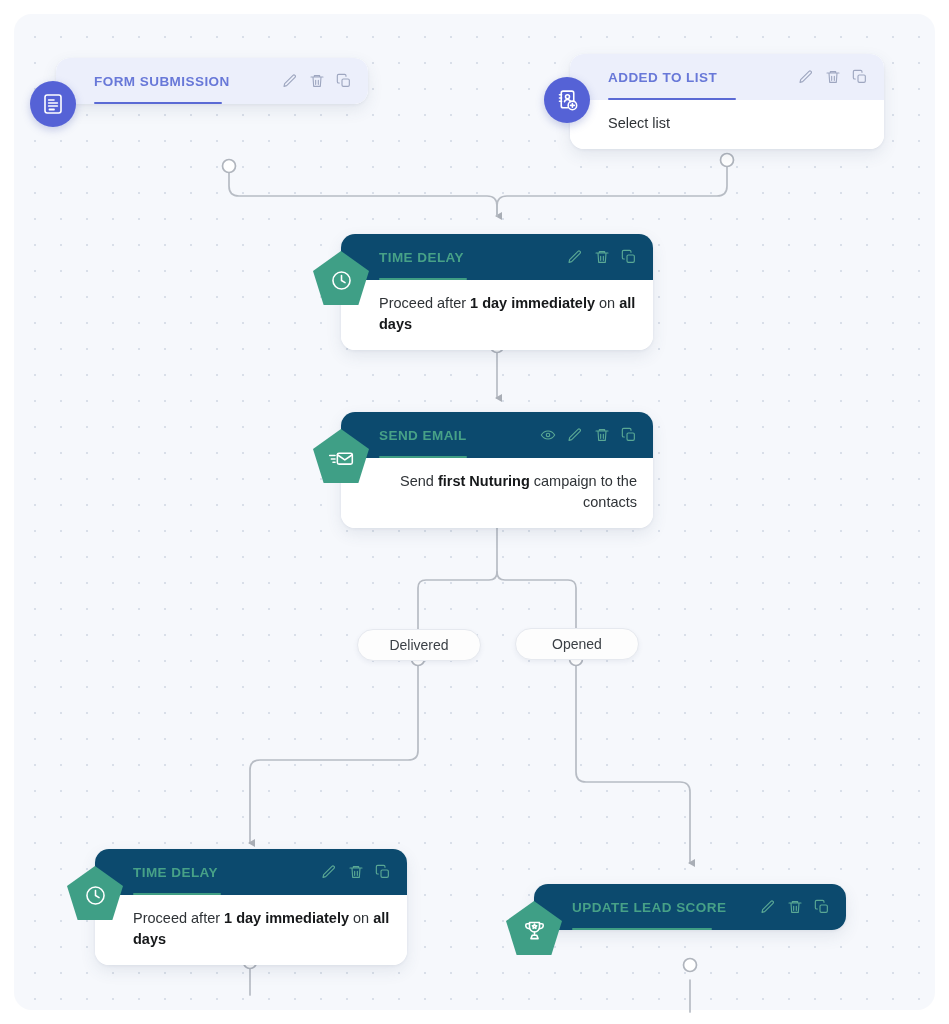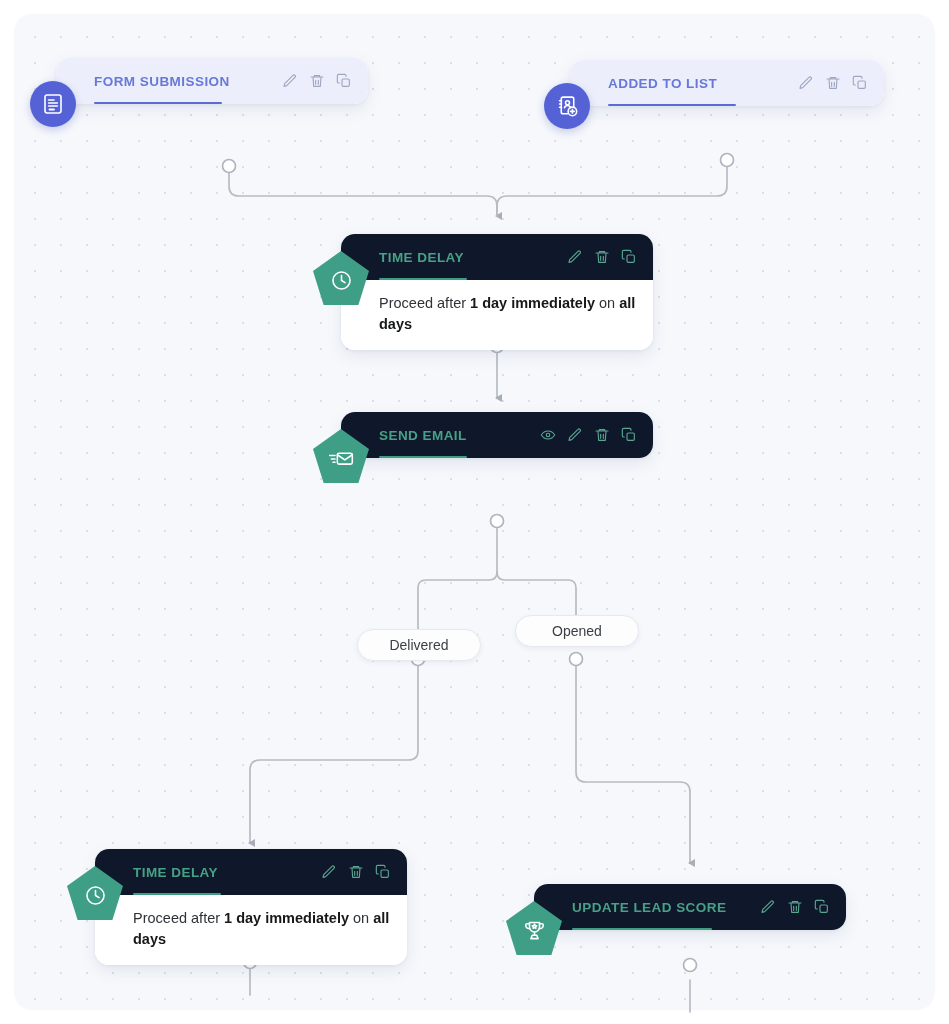"ADDED TO LIST" div.node { top: 60px -> 54px }
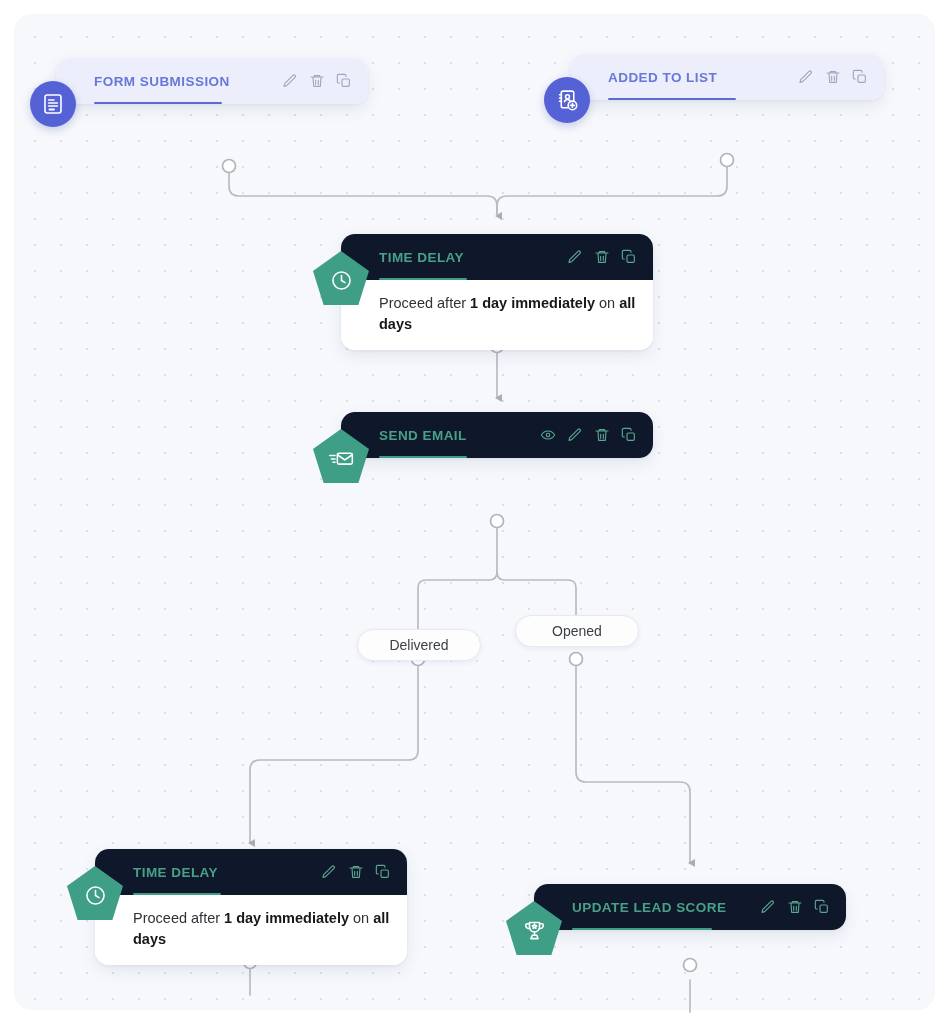"Select list" div.node-body { html: none -> <div>Select list</div> }
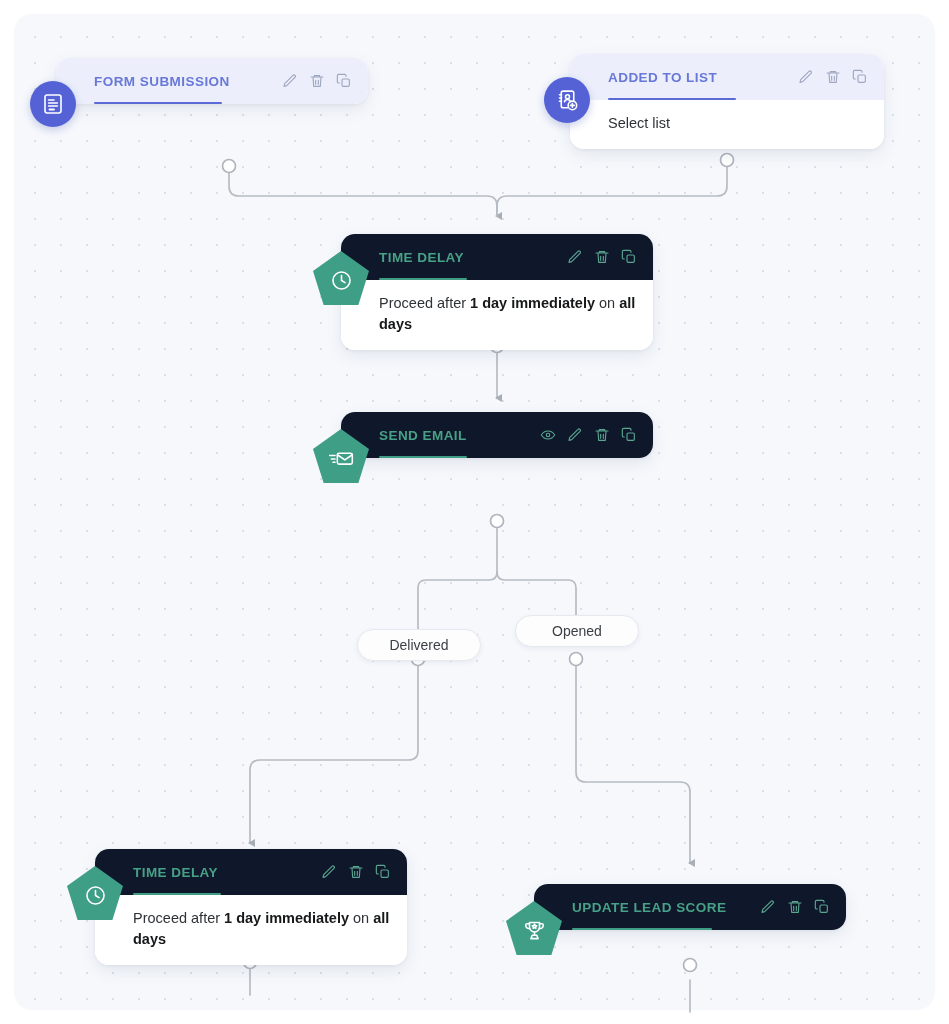"TIME DELAY" .v-teal .node-head { background: #0f172a -> #0c4a6e }
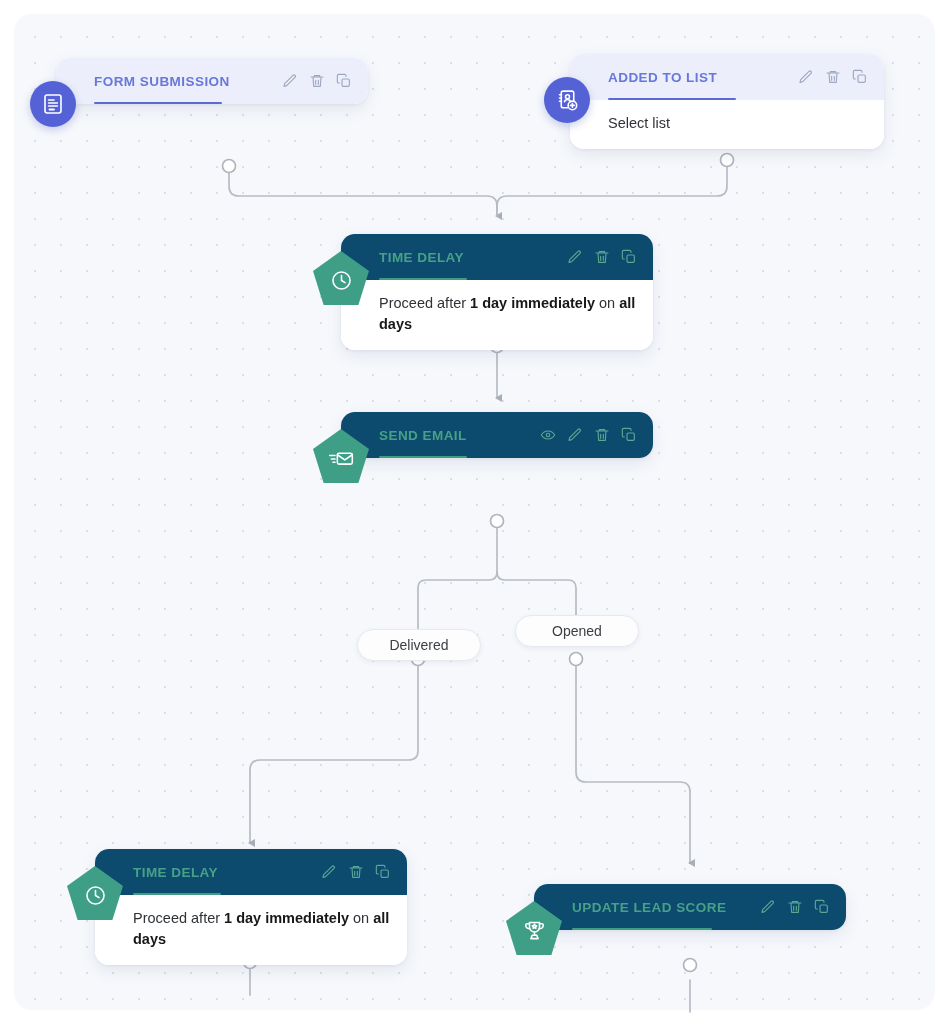"Send first Nuturing campaign to" div.node-body { html: none -> <div><span>Send </span><b>first Nuturing</b><span> campaign to the contacts</span></div> }
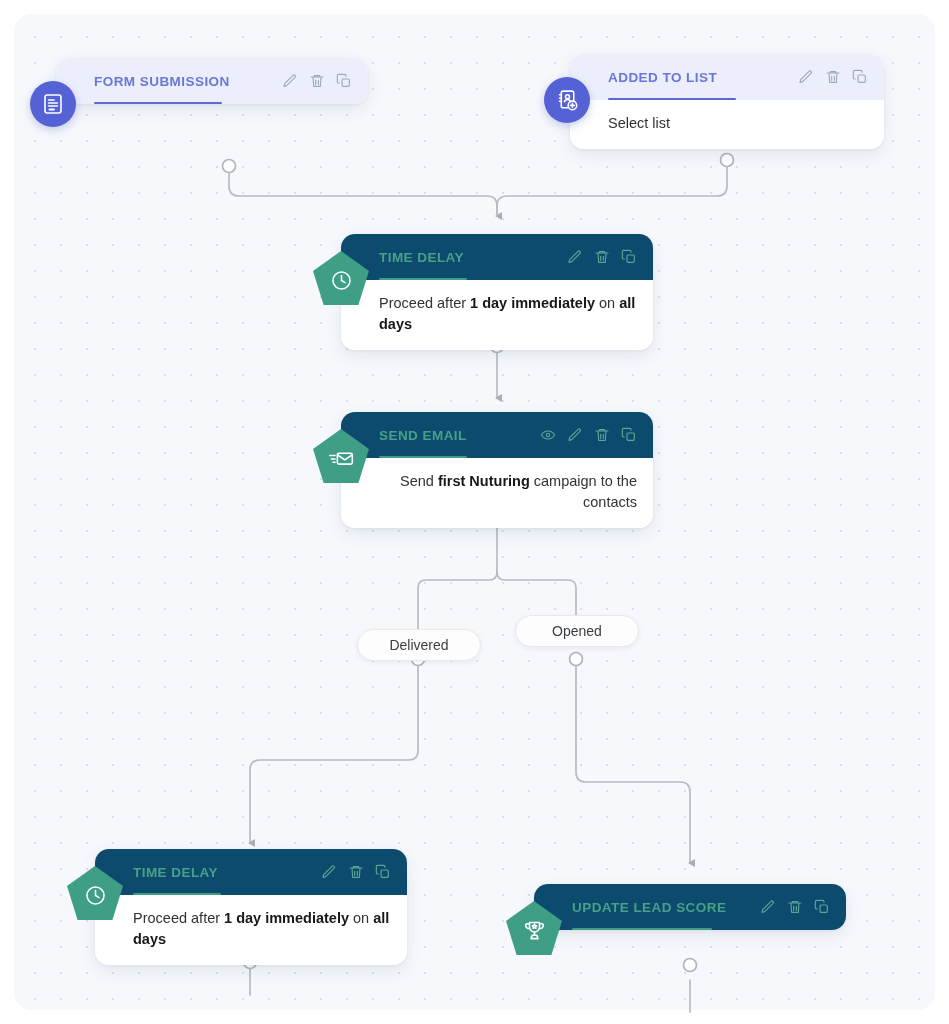"Opened" div.pill { top: 615px -> 628px }
